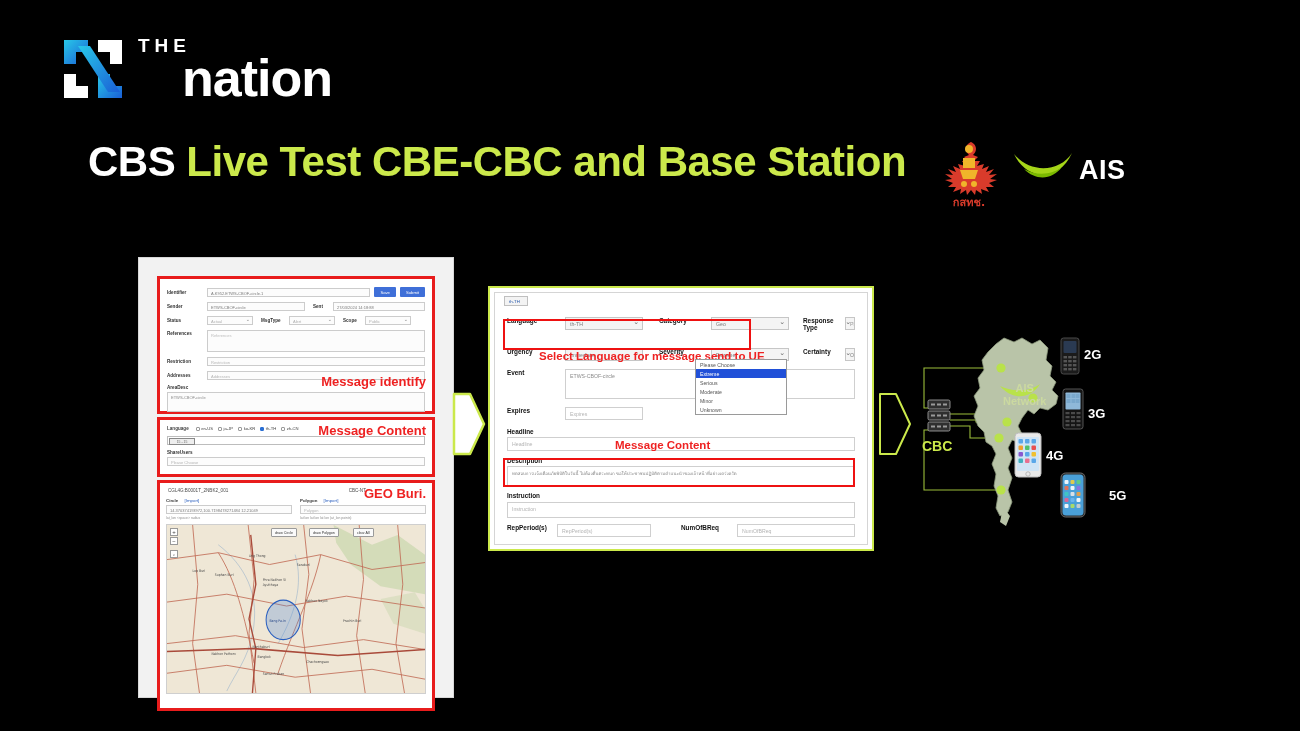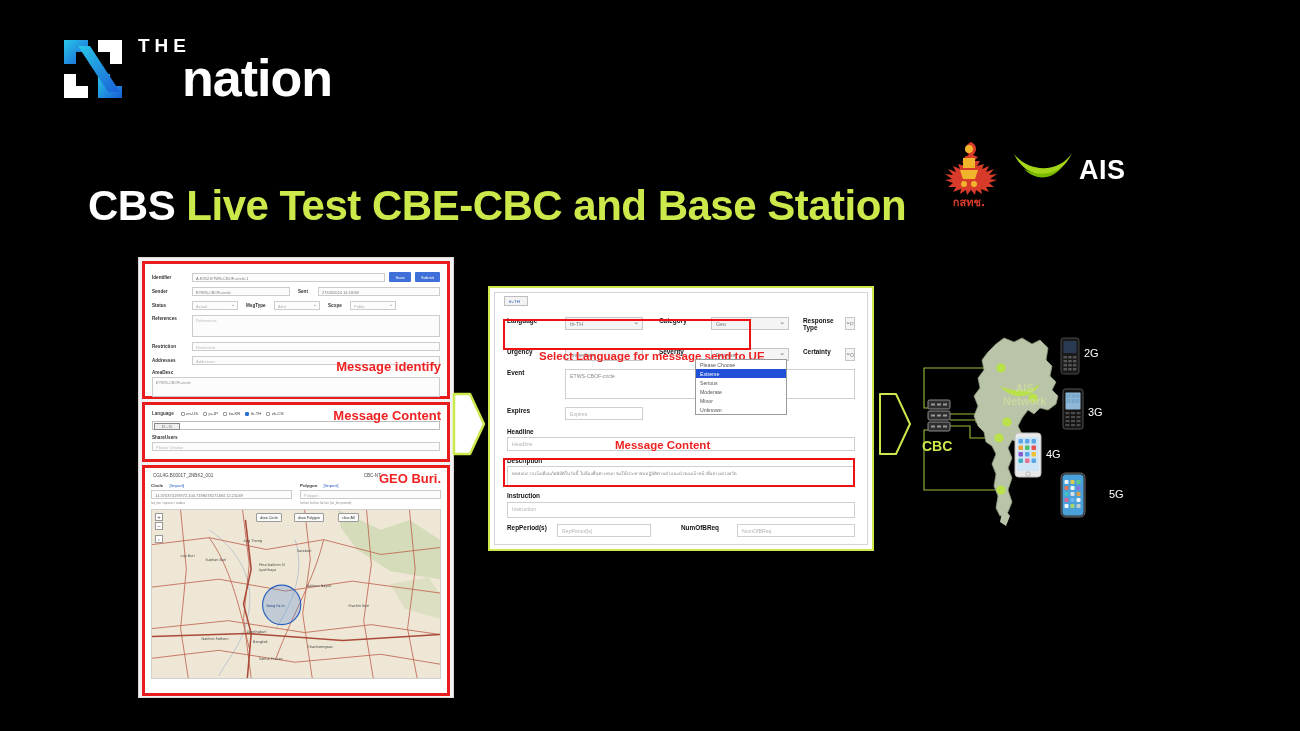"CBS Live Test CBE-CBC and" #slide-title { margin-top: 44px -> none }
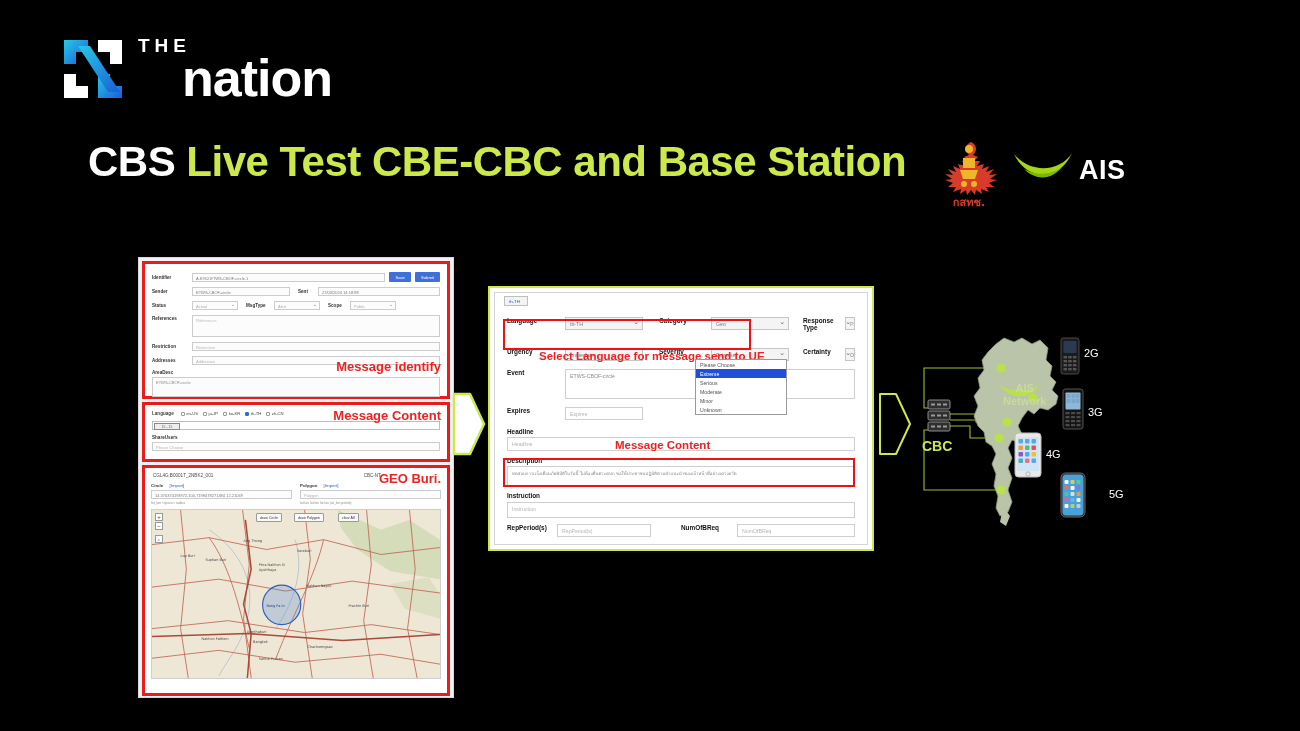"2G" .dev-label { font-size: 11px -> 13px; font-weight: normal -> bold }
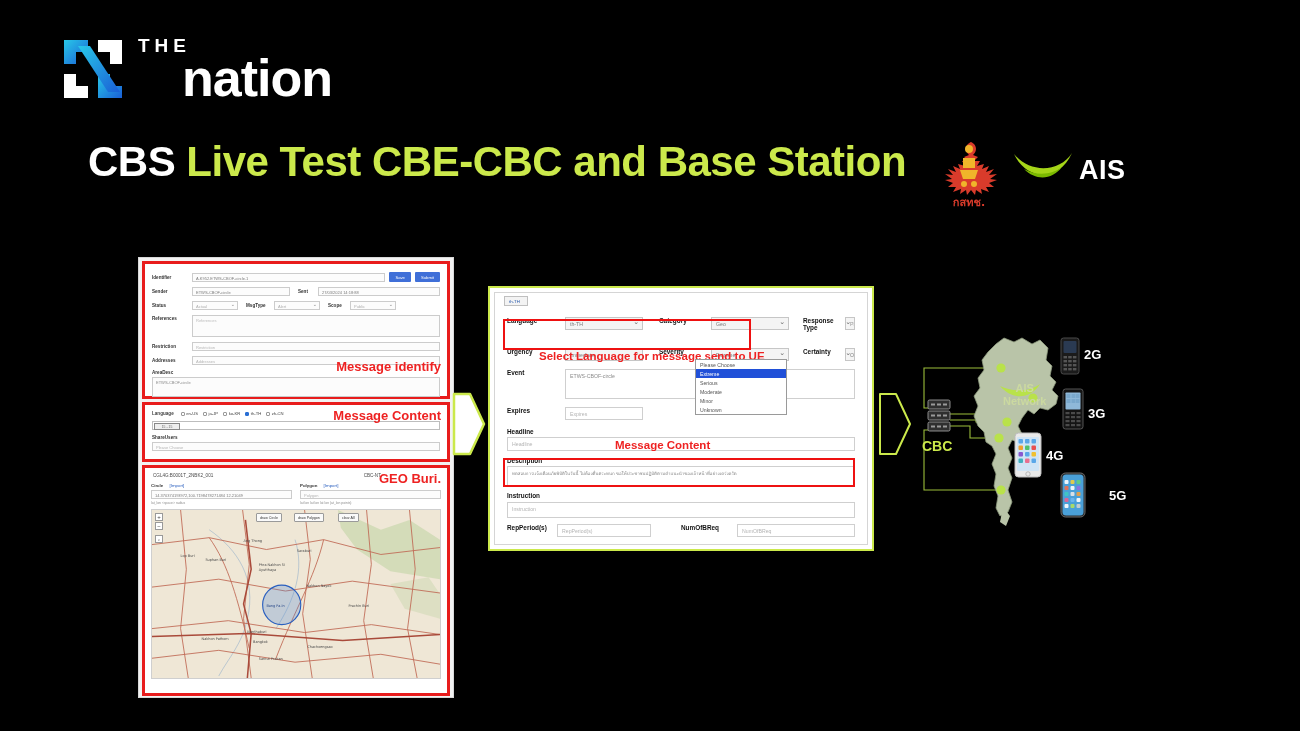"Message identify" #panel-left { padding: 3px -> 18px }
